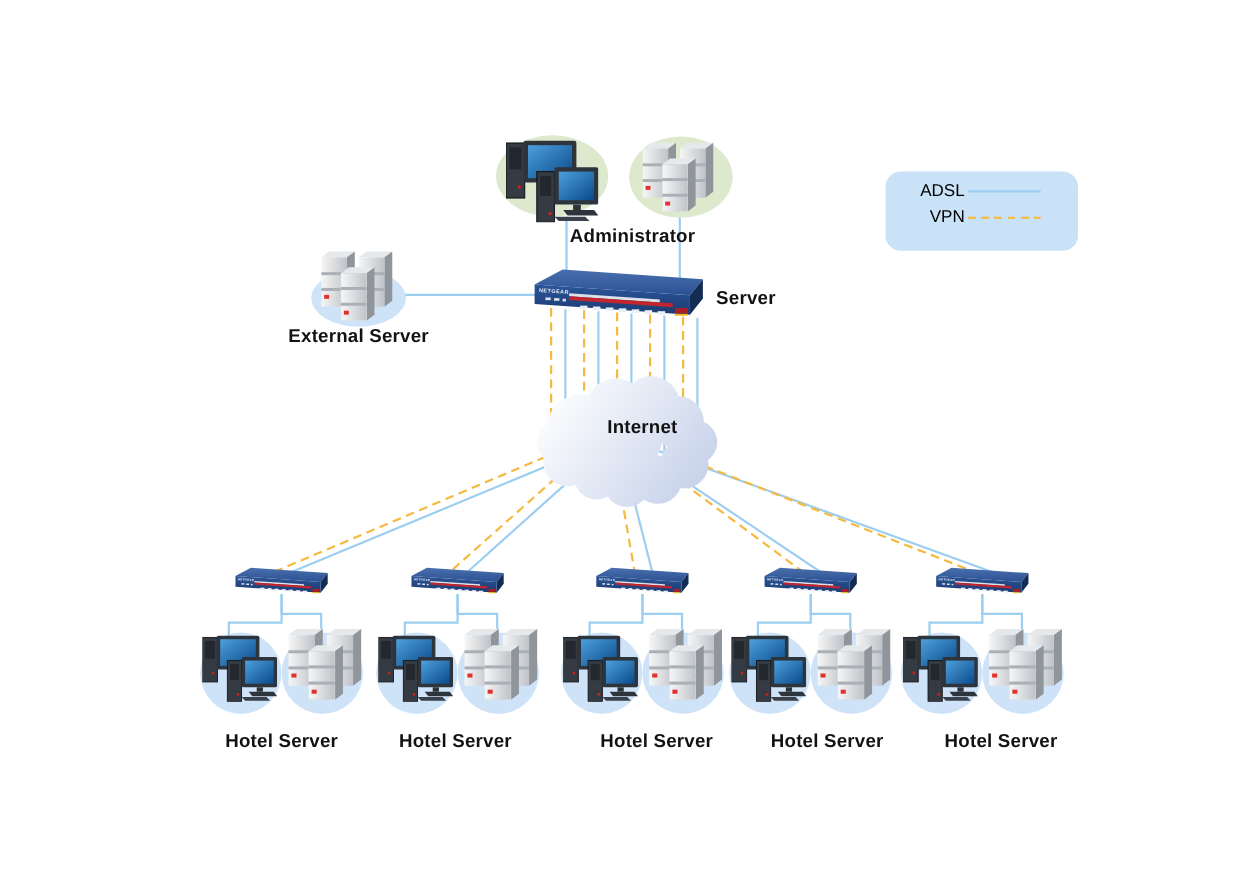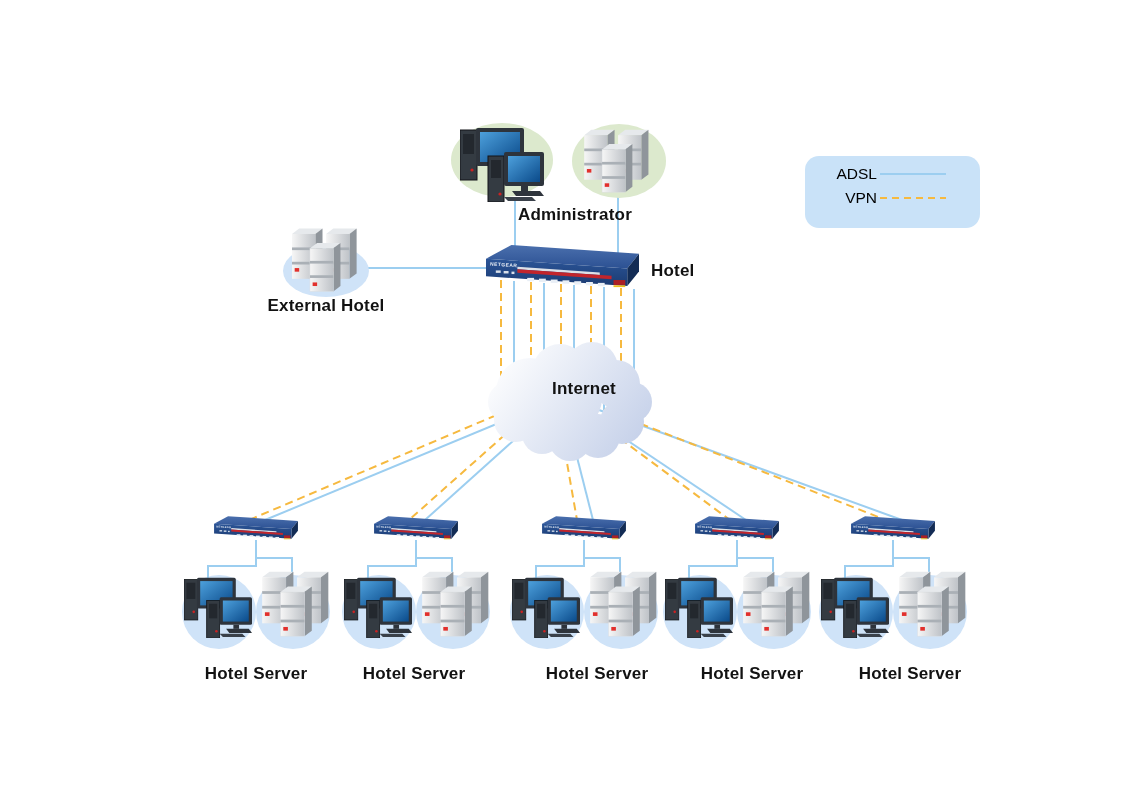"Hotel" div.lbl { text: Hotel -> Server }
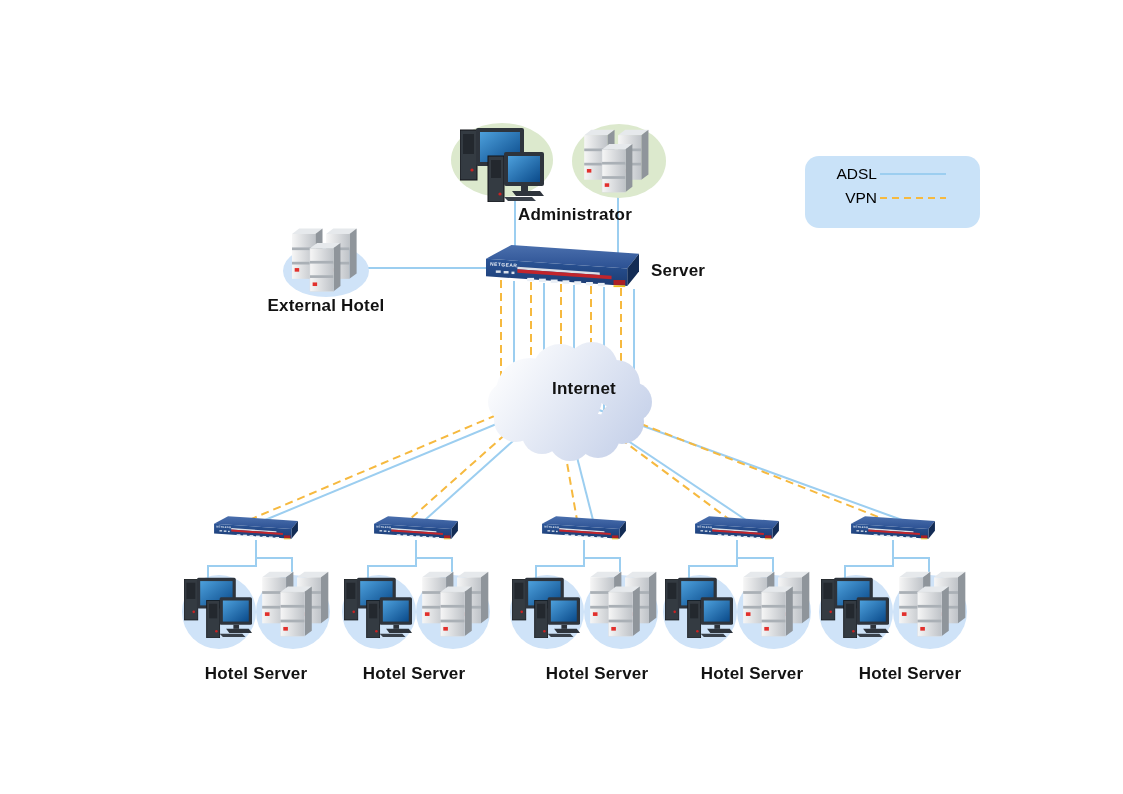"External Hotel" div.lbl { text: Hotel -> Server }
